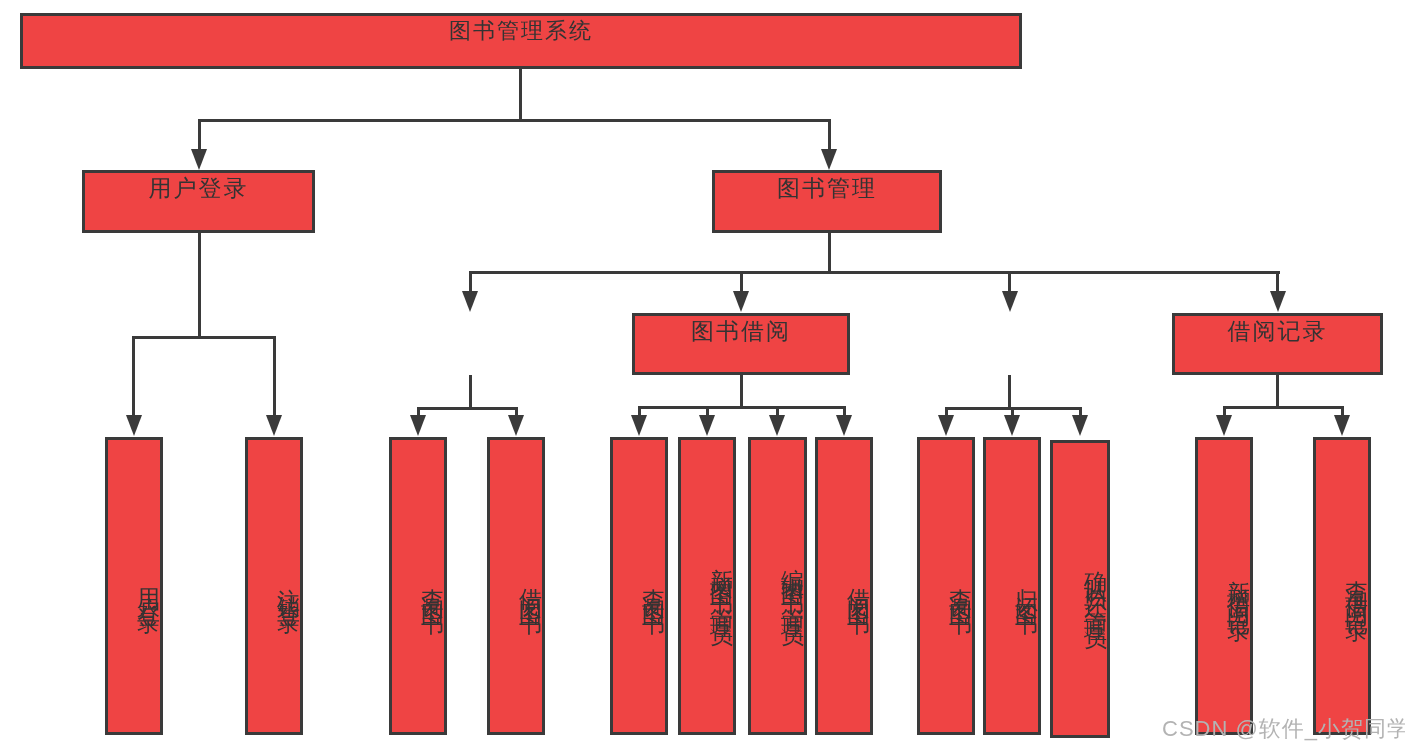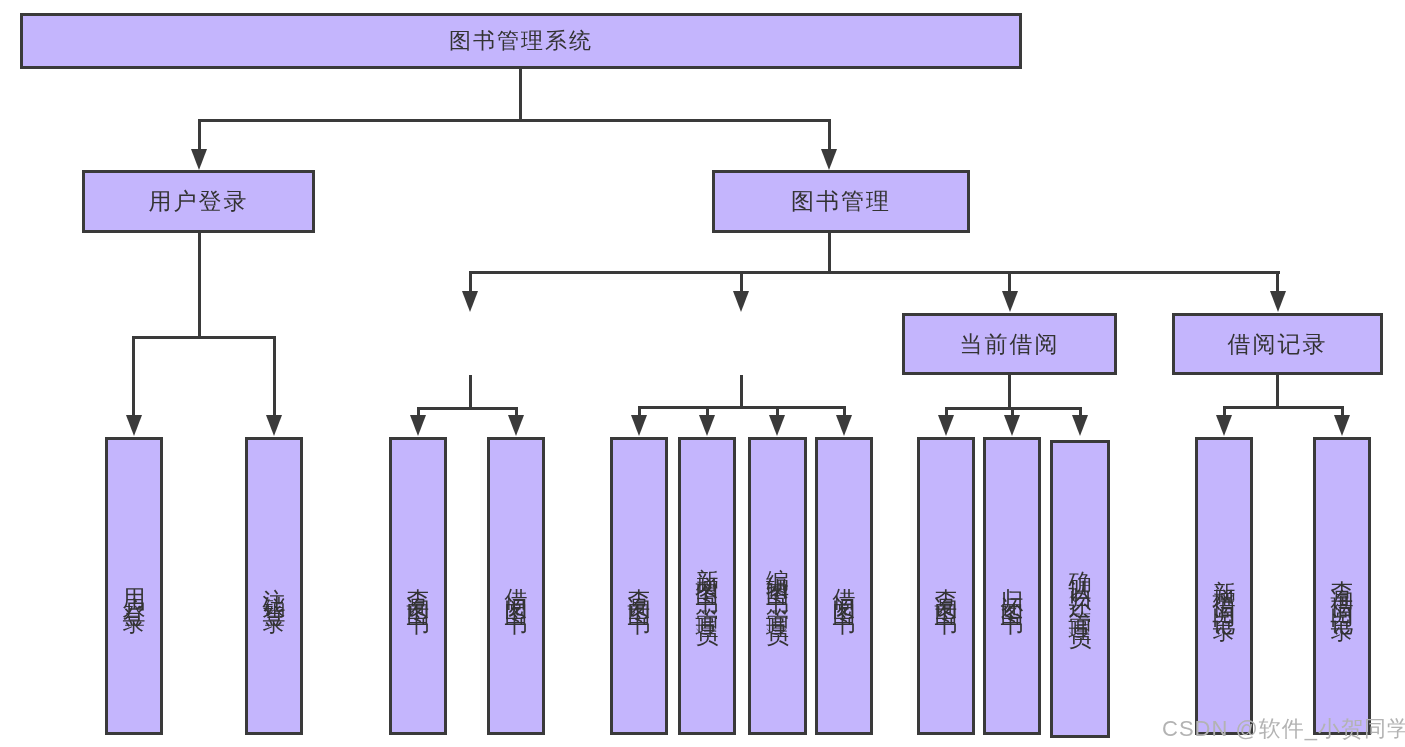"图书管理系统" .box { align-items: center -> none; background: #c4b5fd -> #ef4444 }
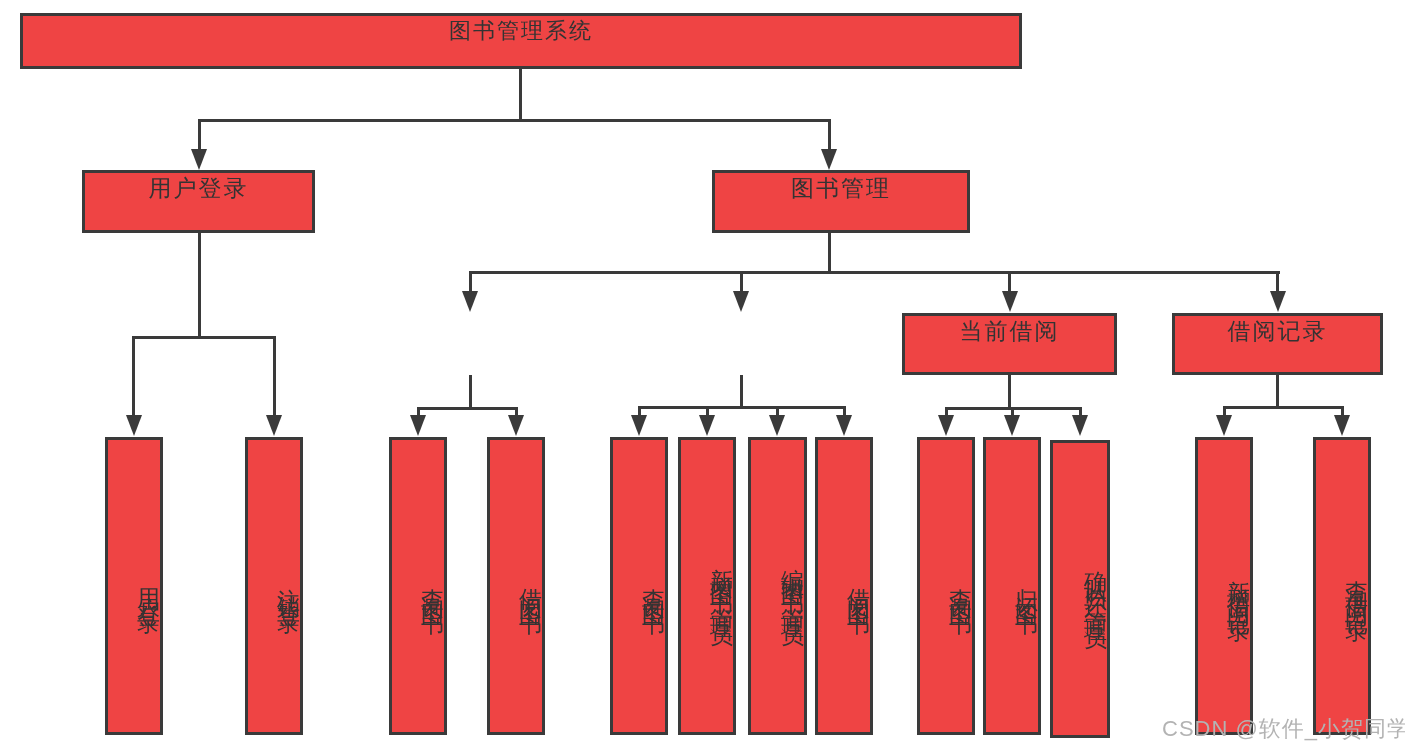"图书管理" div.box { width: 258px -> 230px }
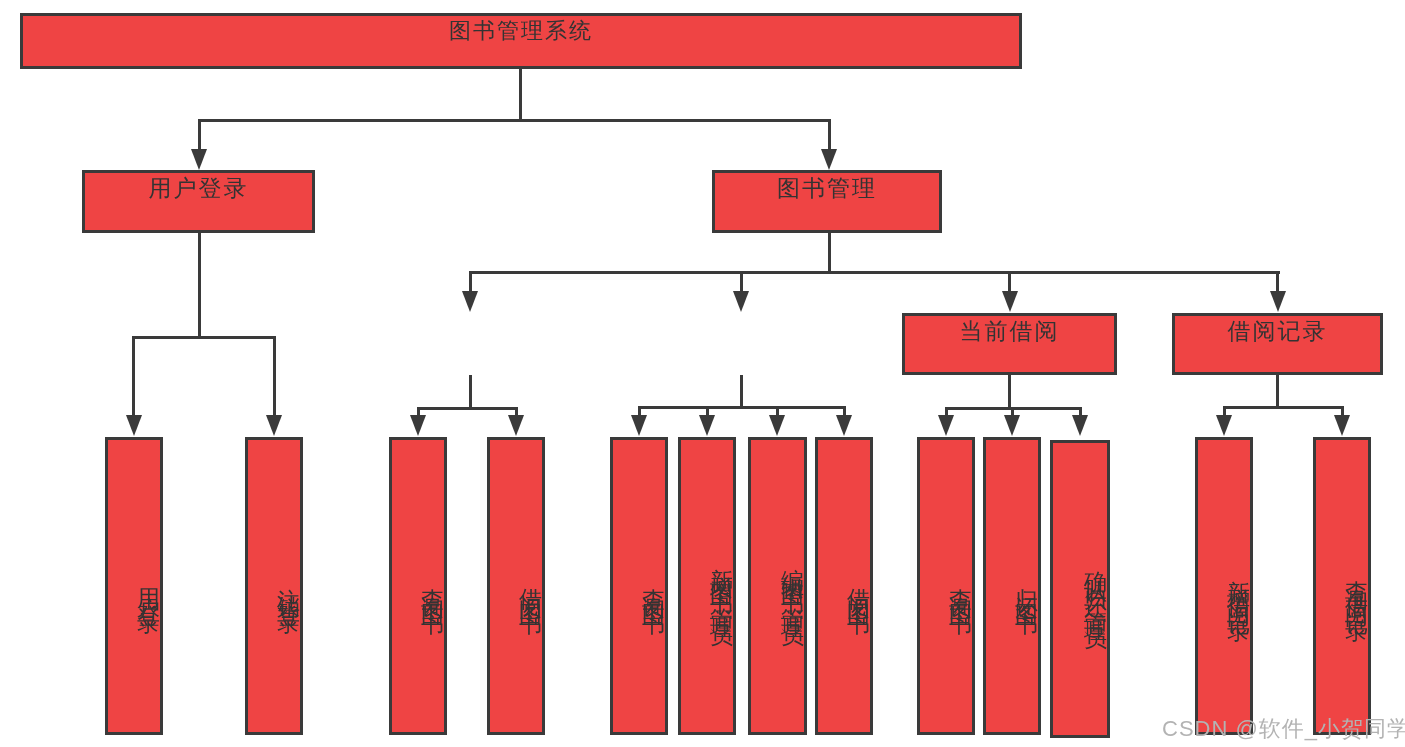"图书借阅" div.box { html: none -> <div> <span>图书借阅</span> </div> }
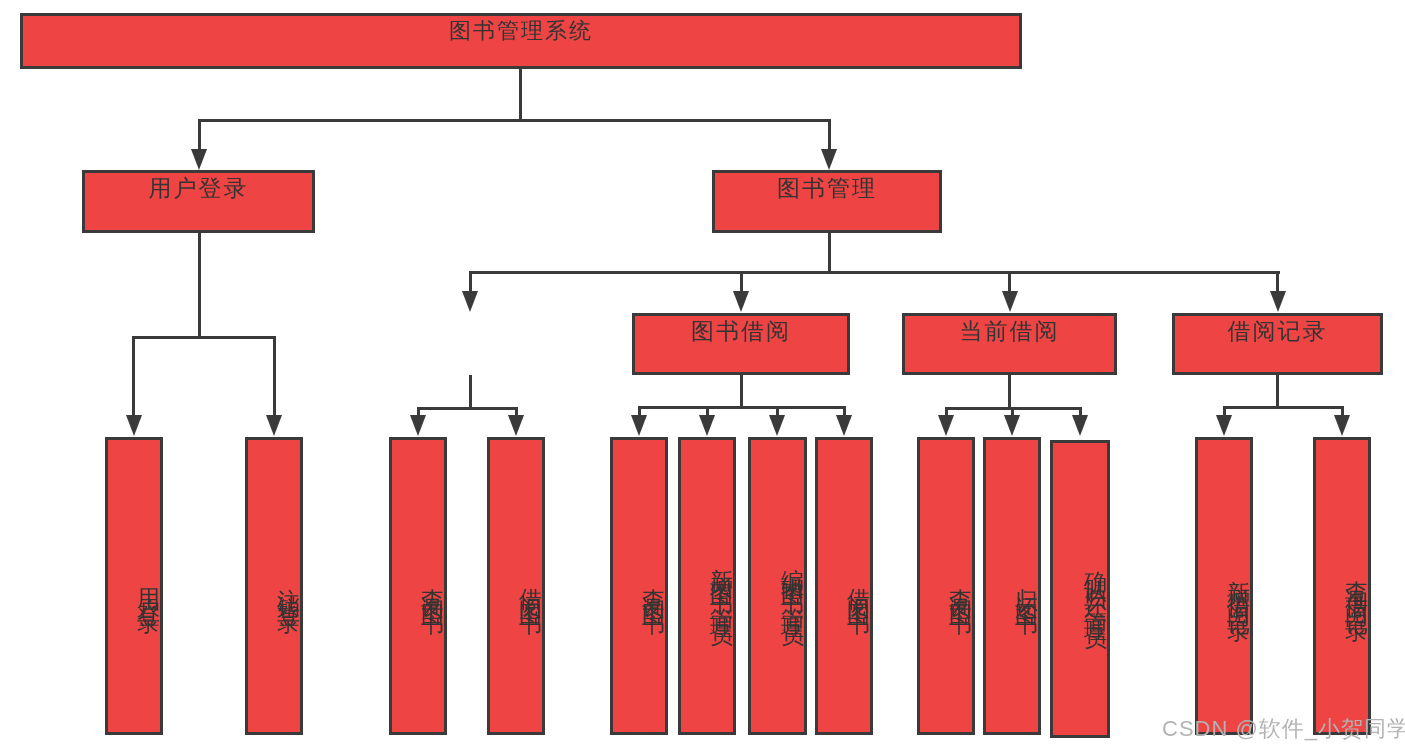"当前借阅" div.box { html: <div> <span>当前借阅</span> </div> -> none }
